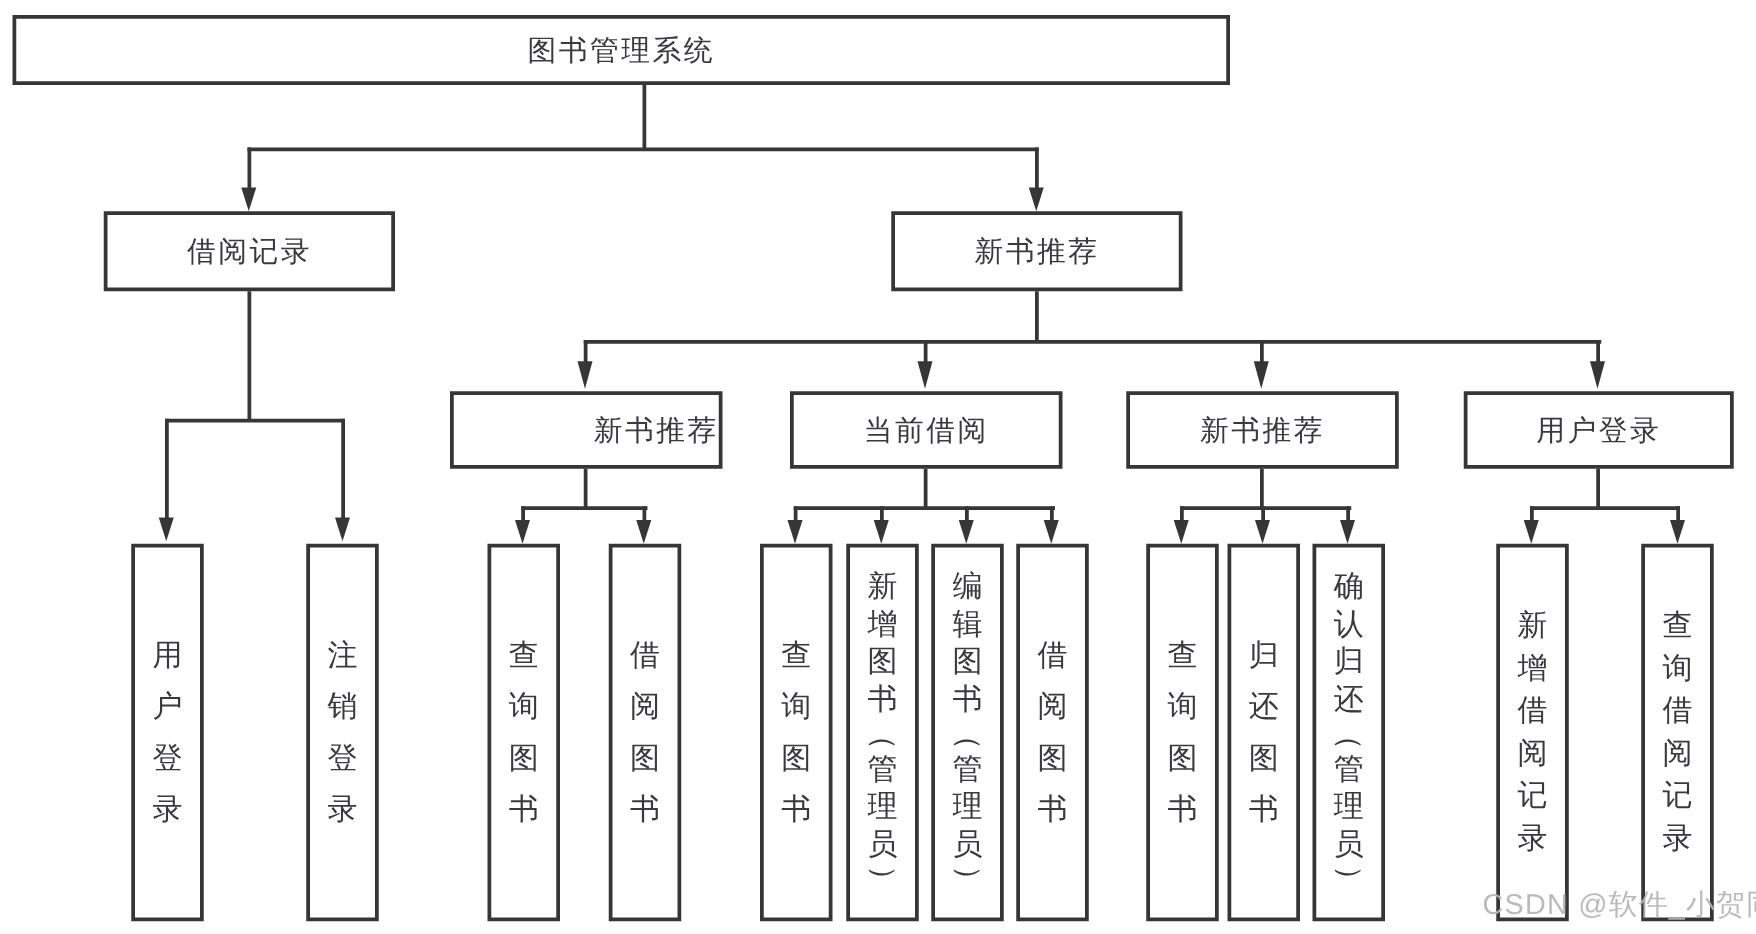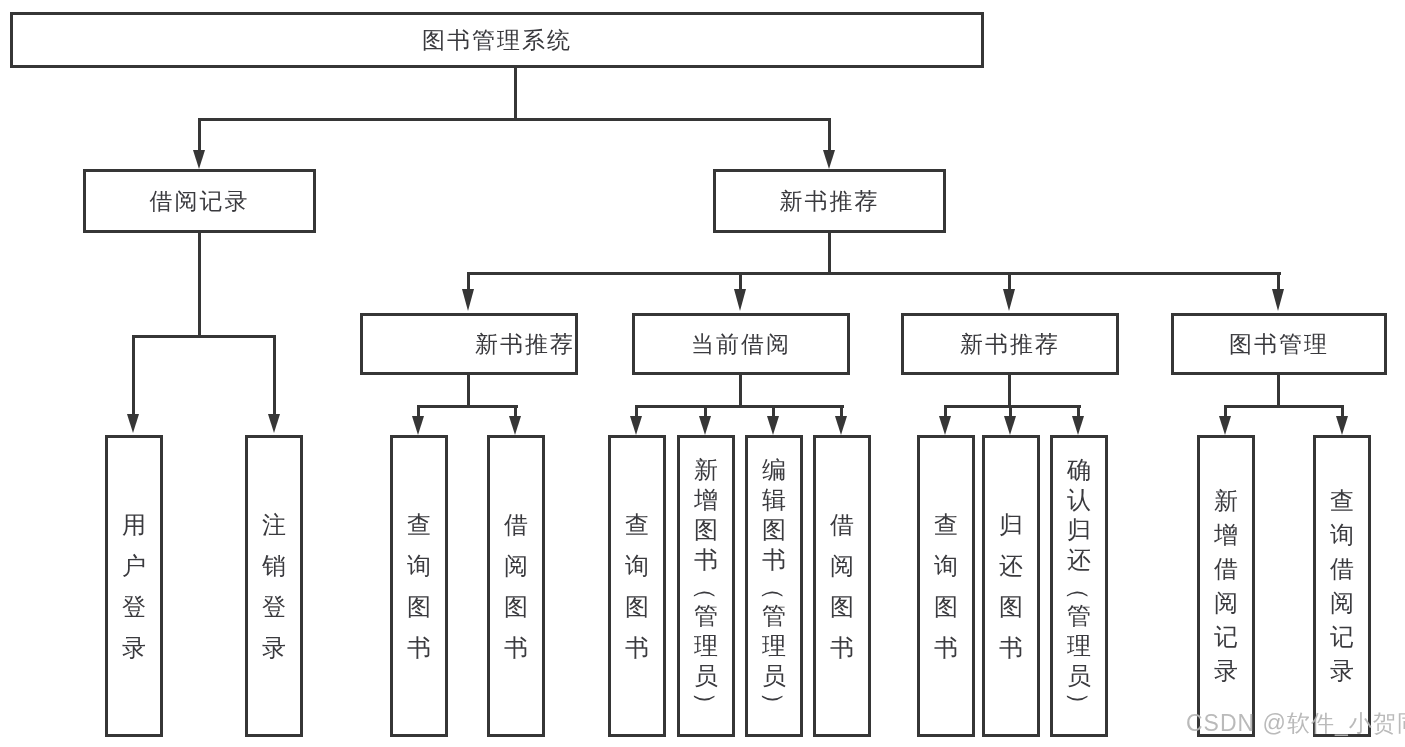"图书管理" span.hlabel { text: 图书管理 -> 用户登录 }
